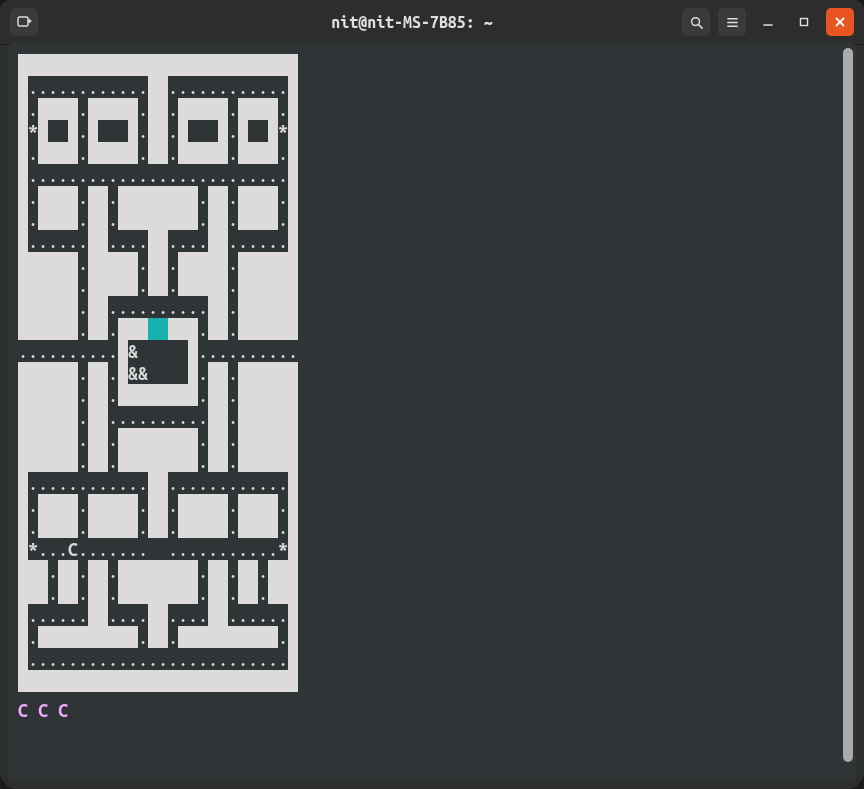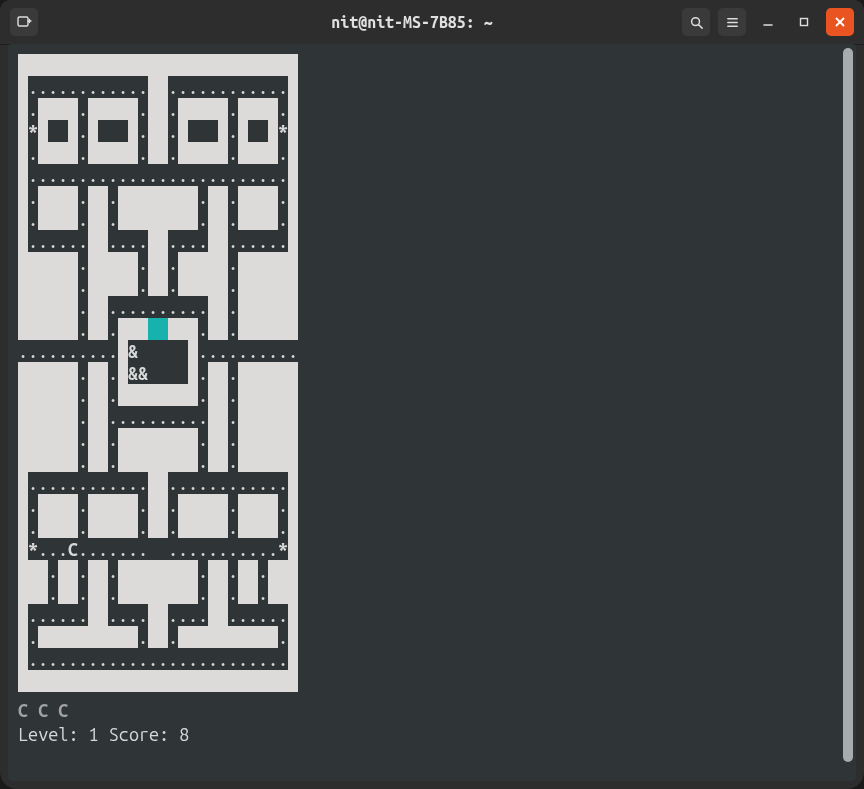"C C C" .status .lives span { color: #a3a3a3 -> #f0abfc }
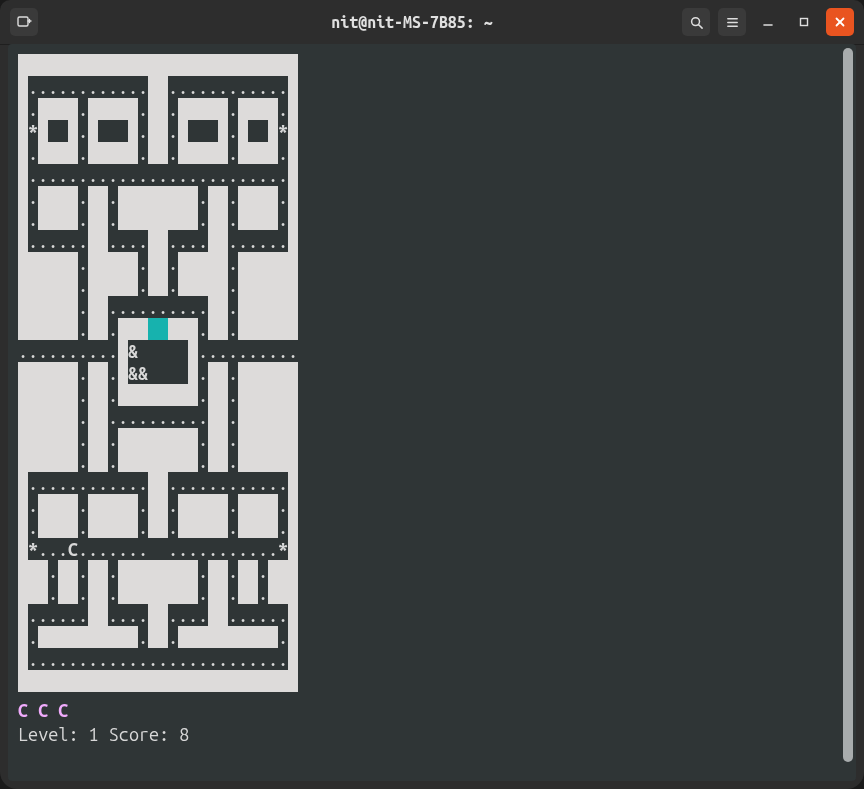"Level: 1 Score: 8" div { html: <div> Level: 1 Score: 8</div> -> none }
